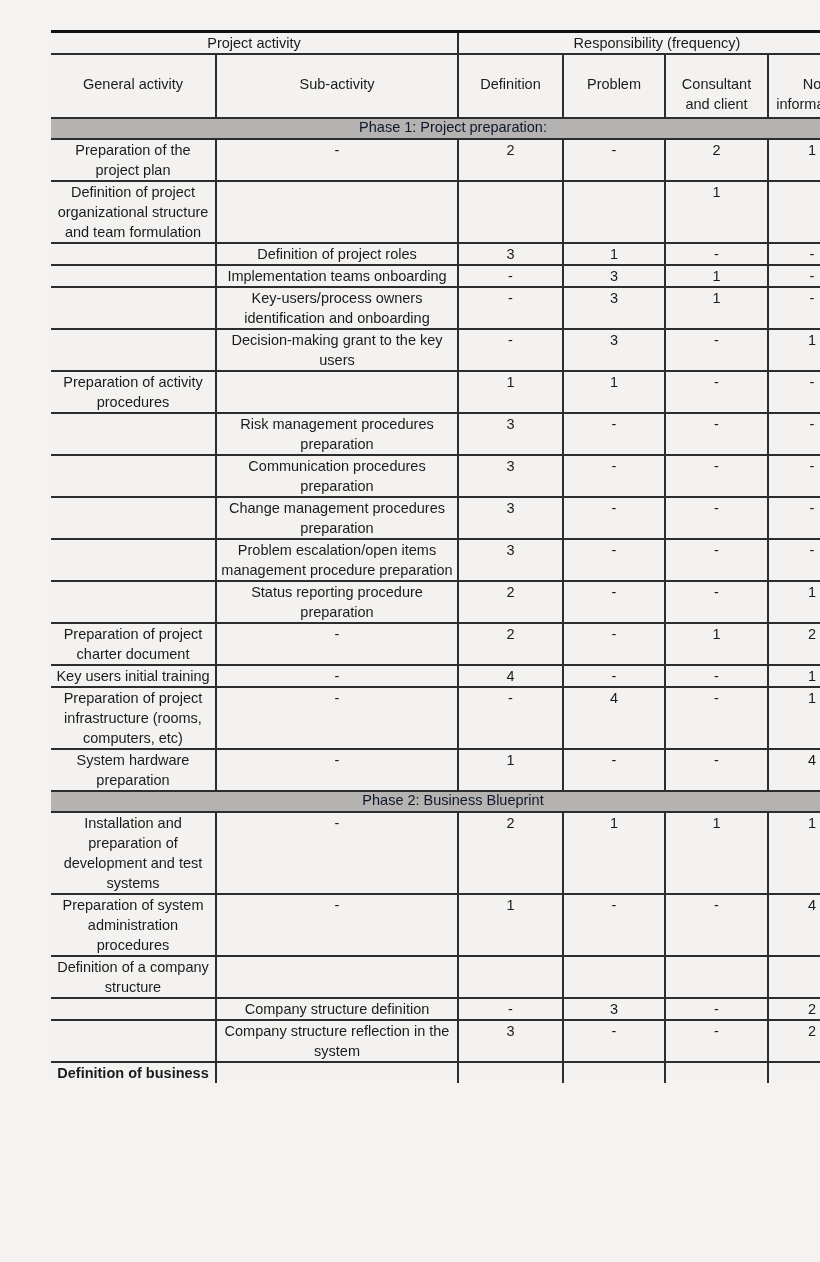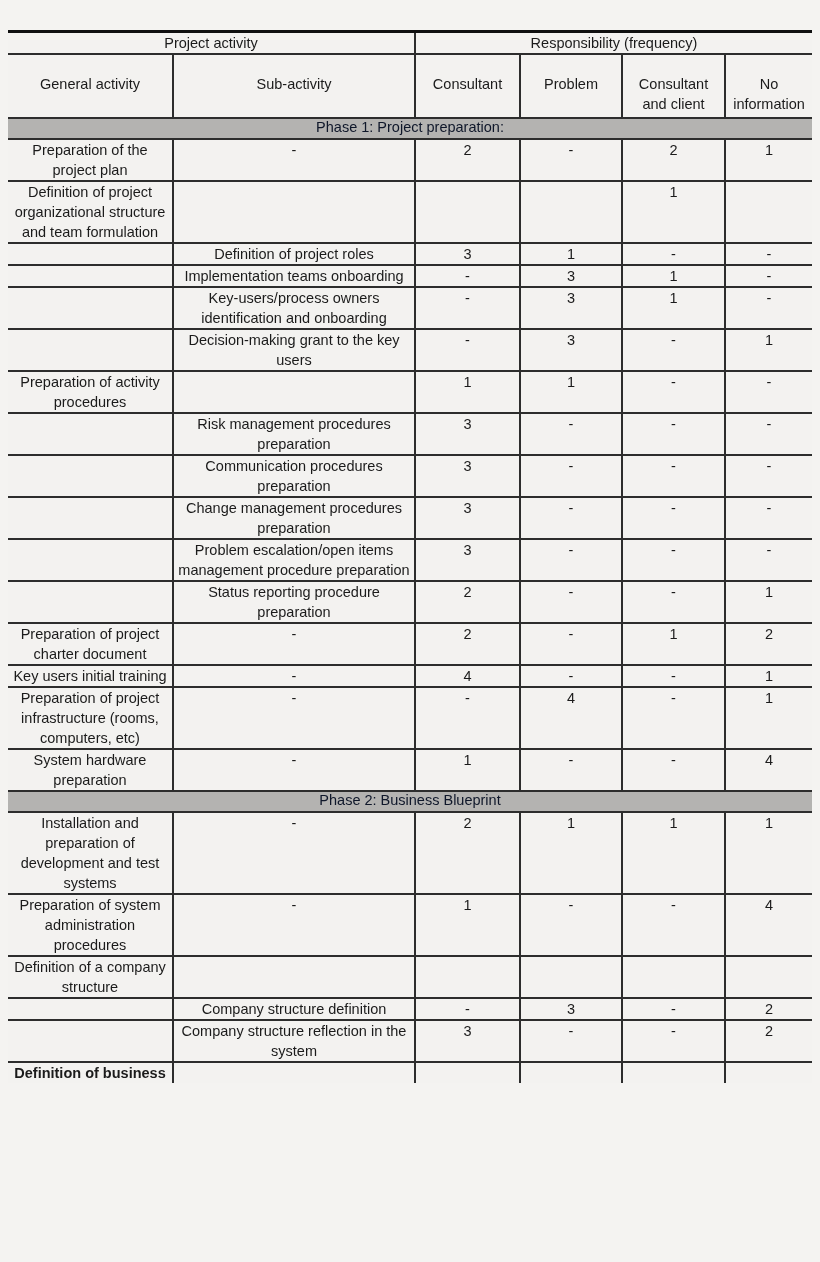"Project activity" .canvas { margin-left: none -> 43px }
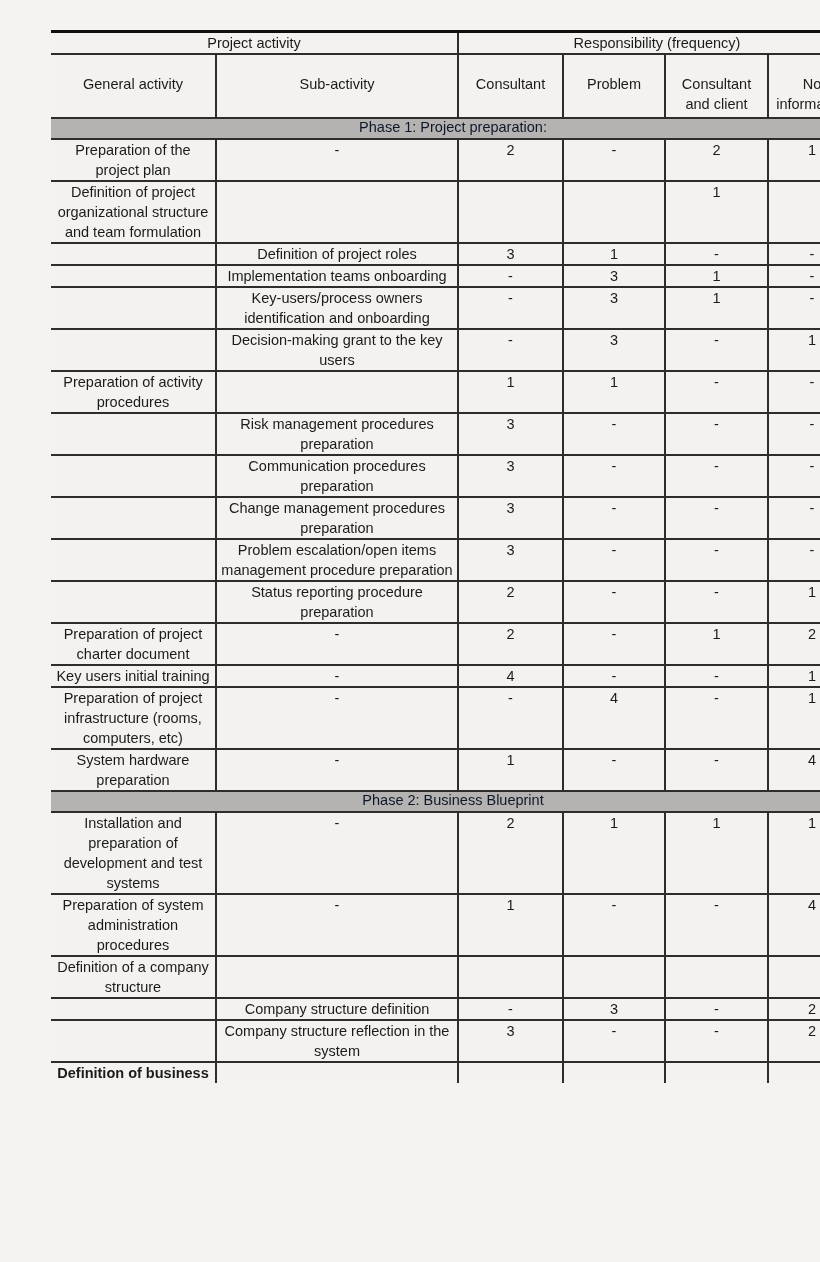"Consultant" th { text: Consultant -> Definition }
